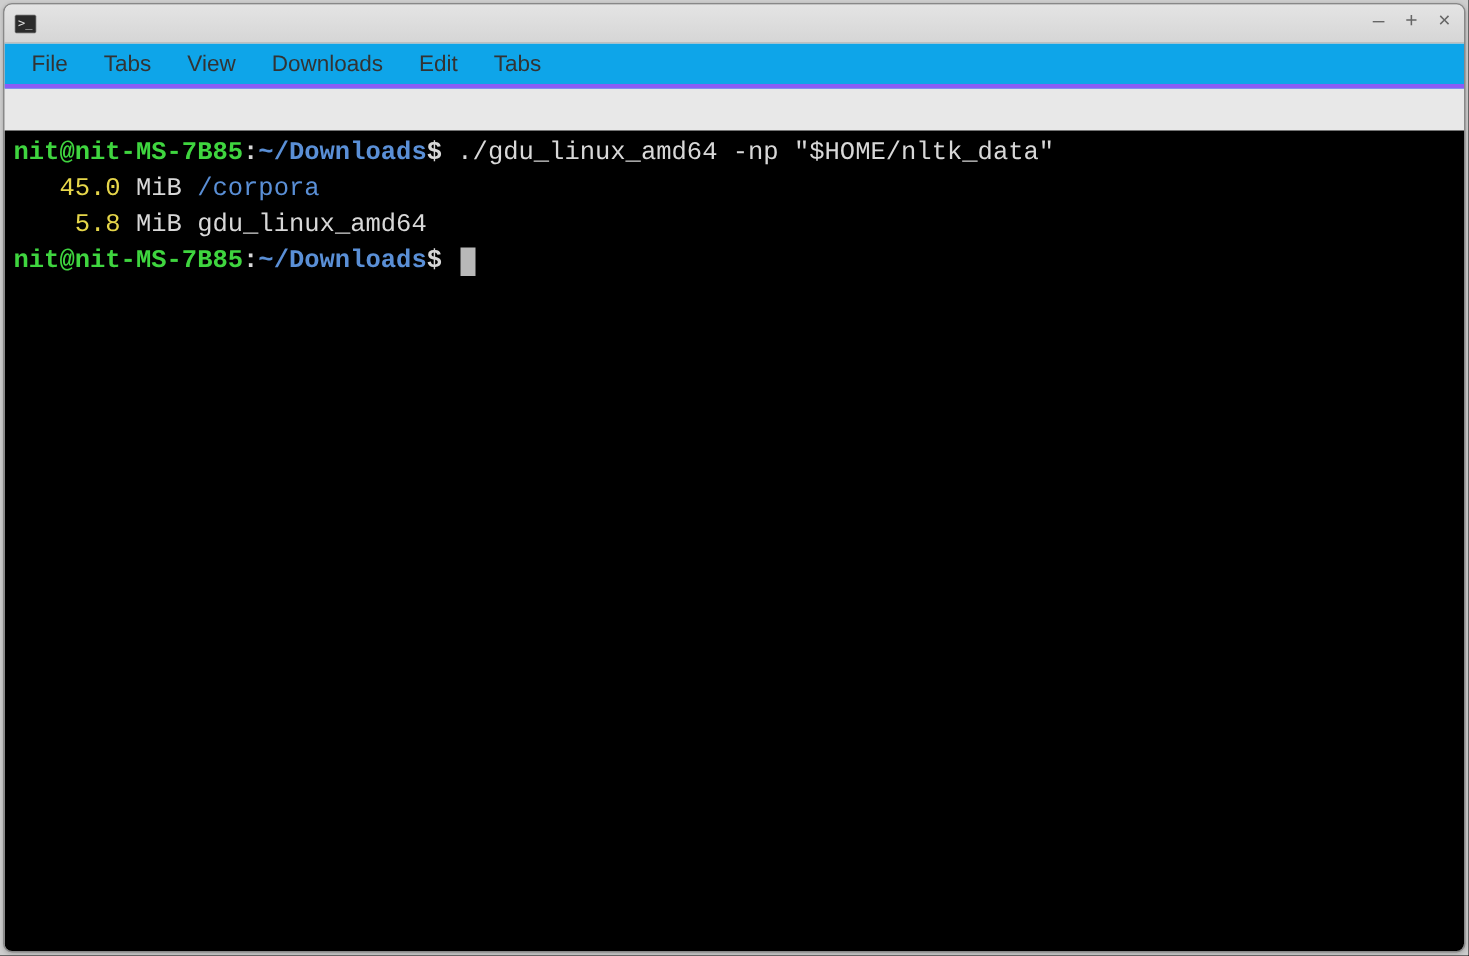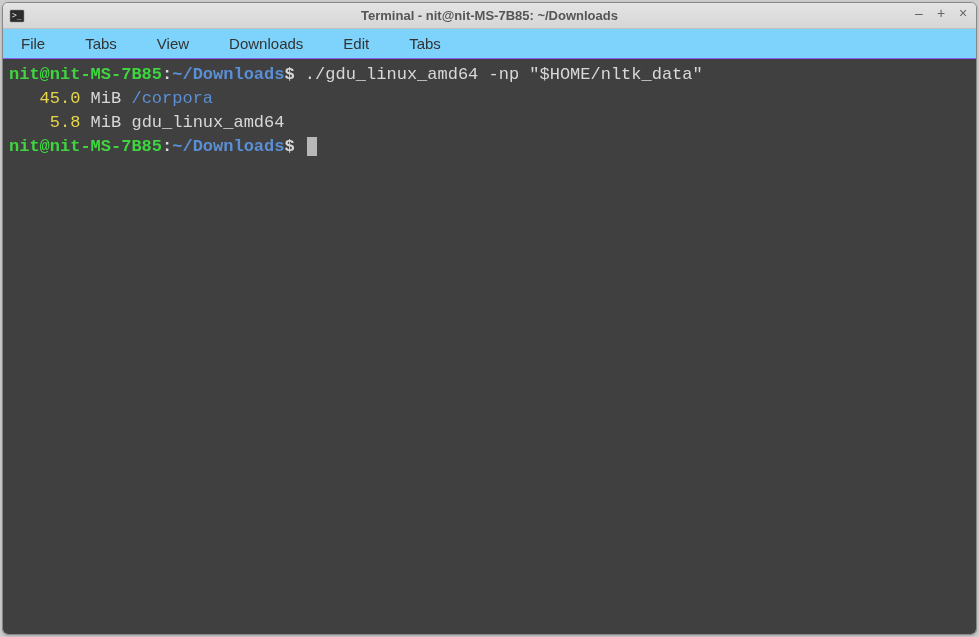"Terminal - nit@nit-MS-7B85: ~/Downloads" span.title-text { html: <span>Terminal - nit@nit-MS-7B85: ~/Downloads</span> -> none }
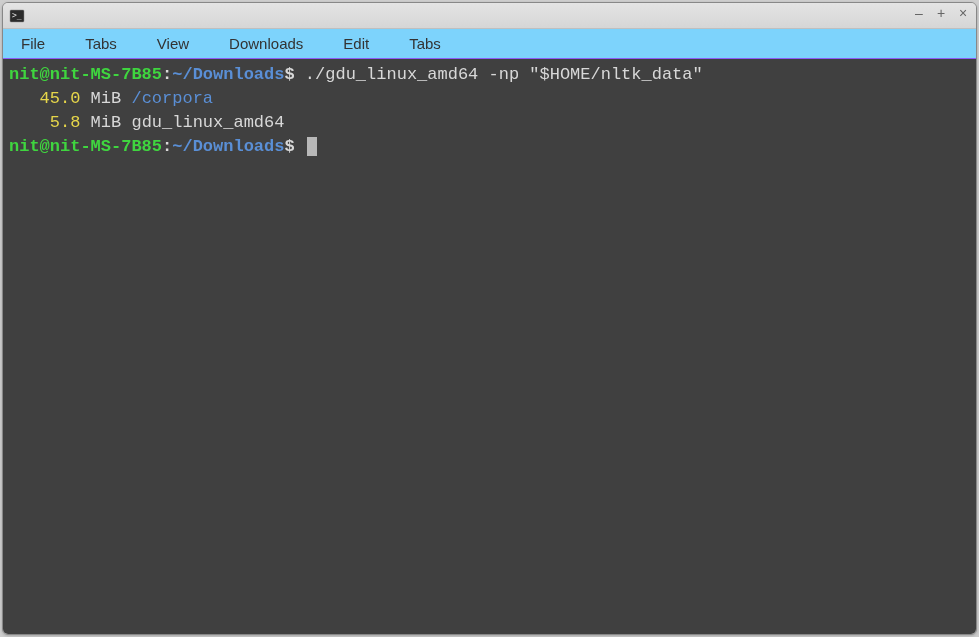"File" .menubar { background: #7dd3fc -> #0ea5e9; border-bottom: 1px solid #8b5cf6 -> 3px solid #8b5cf6; gap: 16px -> 0 }
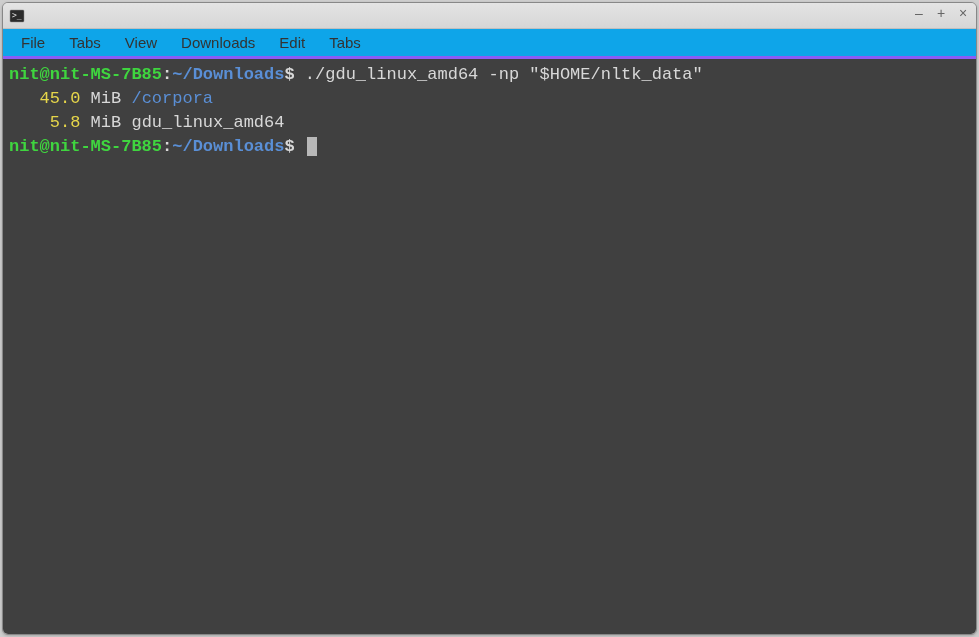"nit@nit-MS-7B85:~/Downloads$" .terminal-area { background: #404040 -> #000000; margin-top: none -> 28px }
